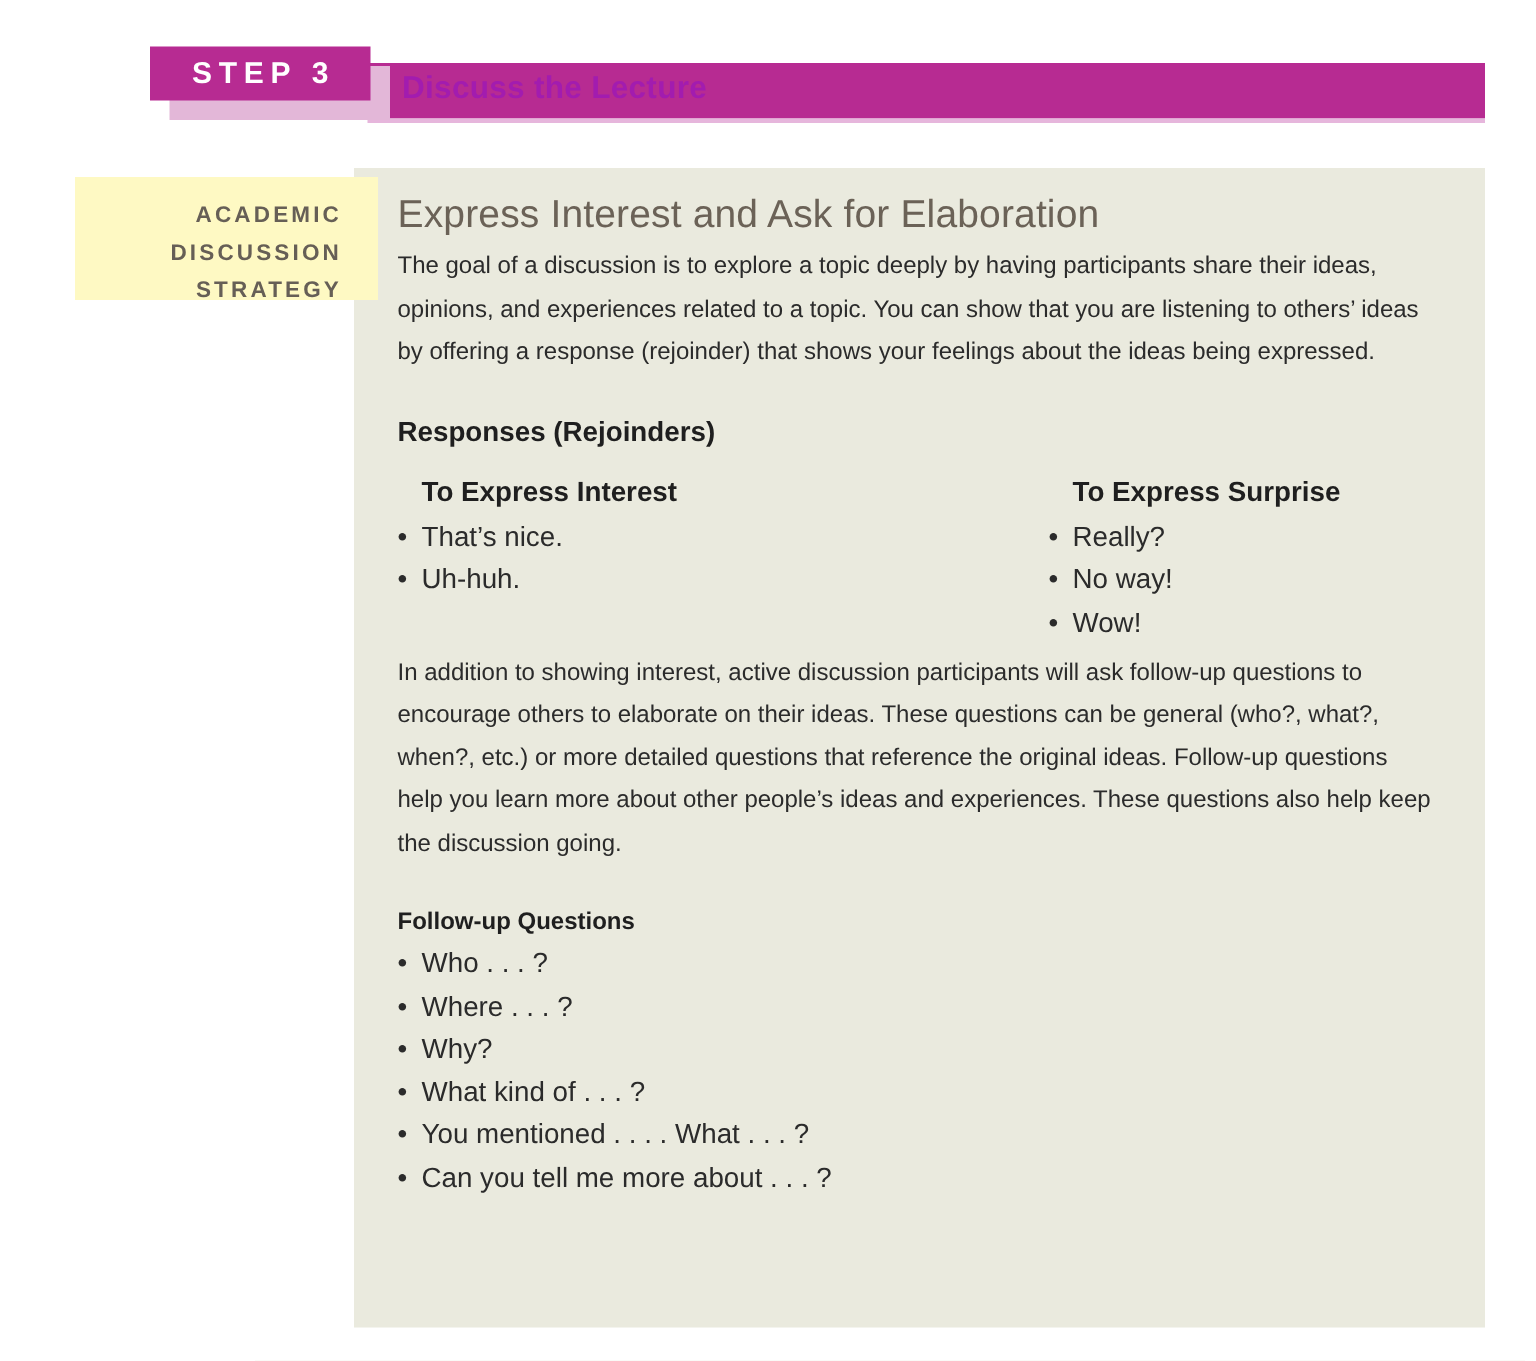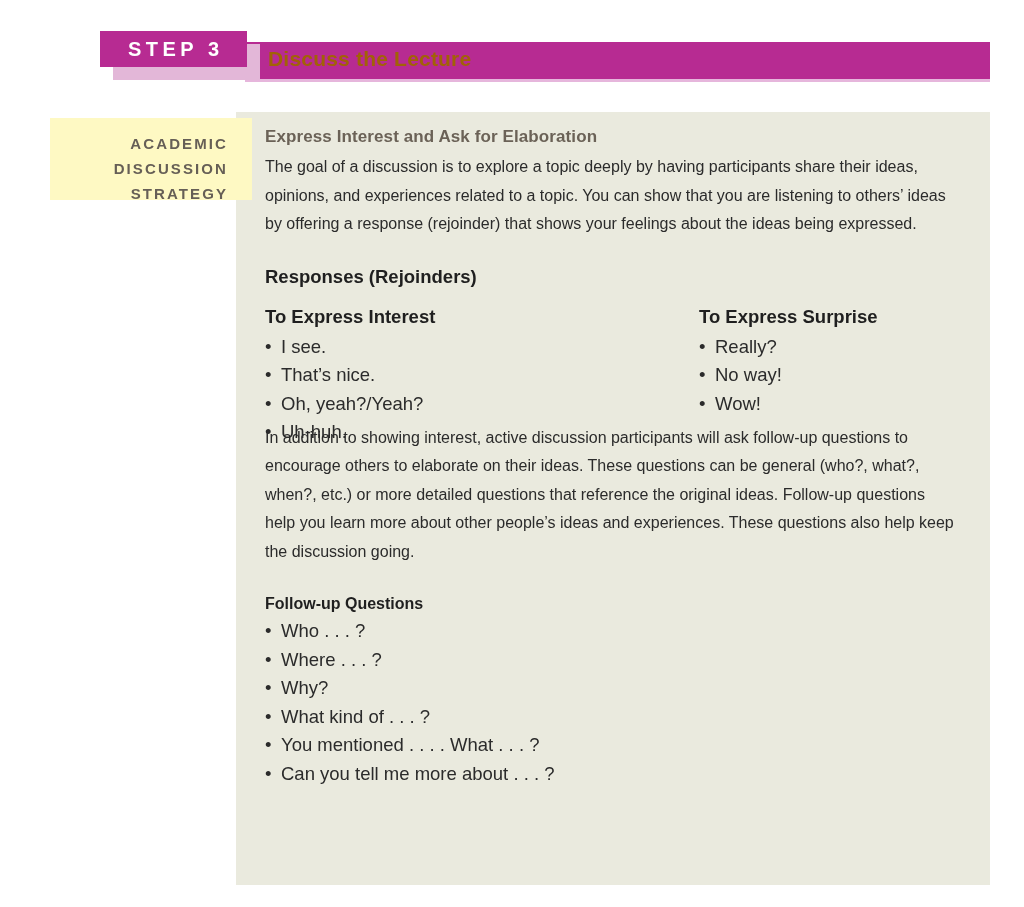"Discuss the Lecture" .banner-title { color: #a16207 -> #a21caf }
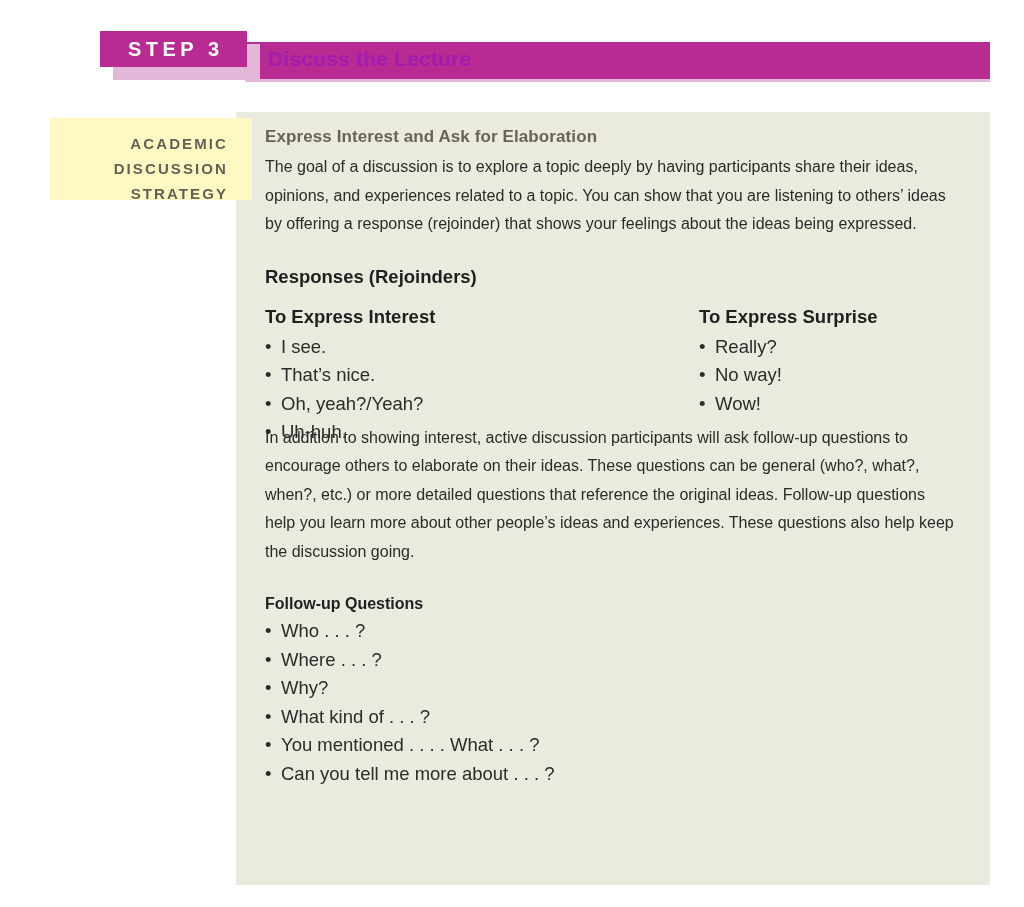"Express Interest and Ask for" .h-strategy { font-size: 17px -> 26px; font-weight: bold -> normal }
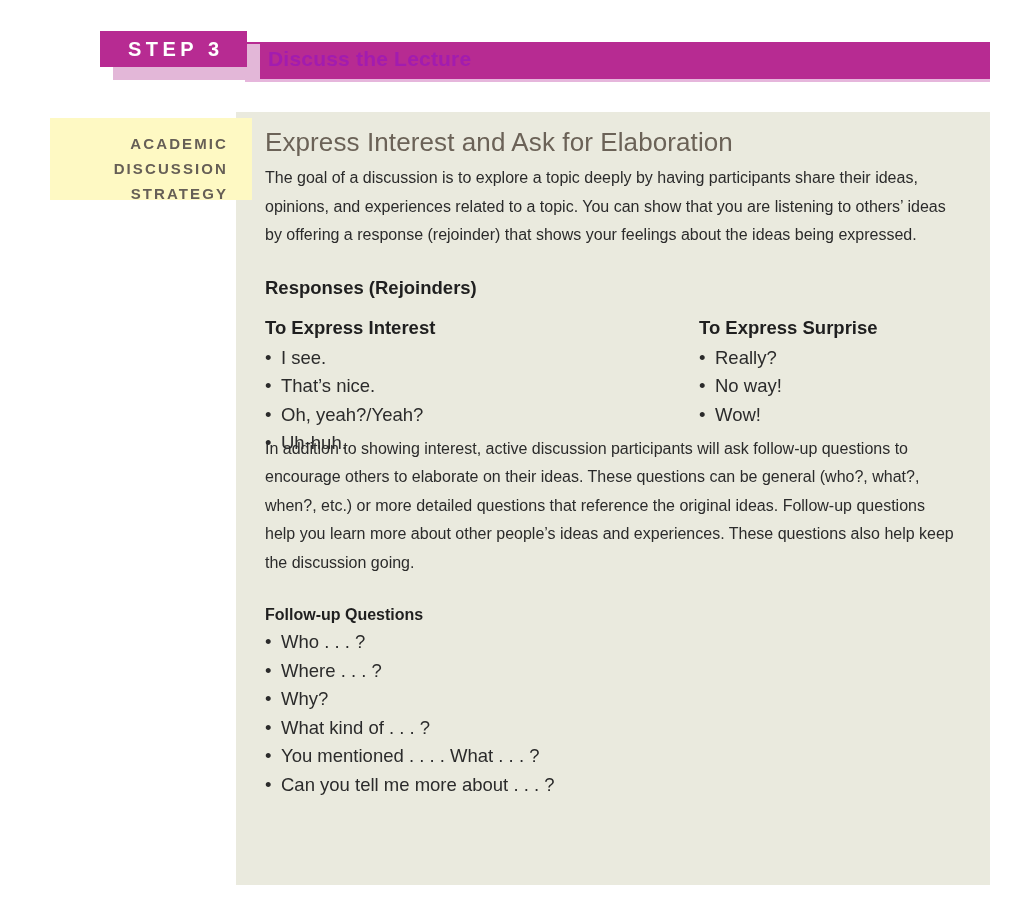"To Express Interest" .col-head { margin: 0 0 5px 0 -> 0 0 5px 16px }
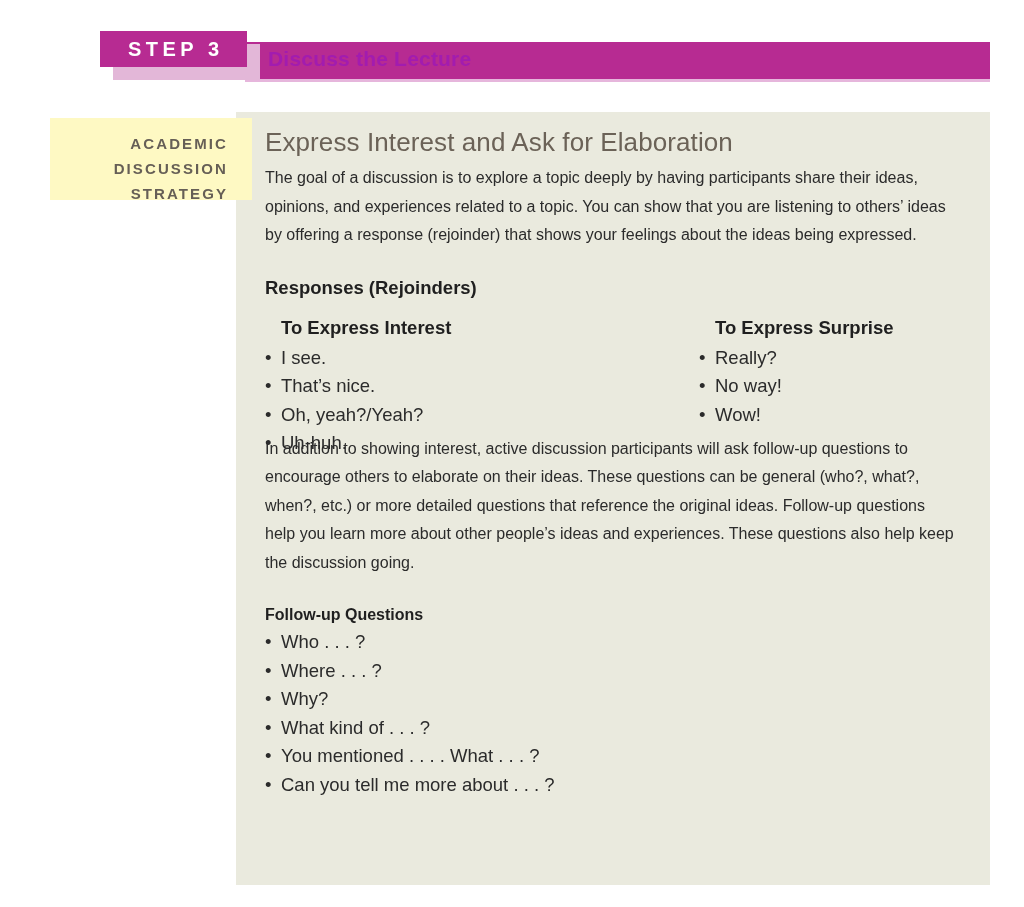"I see." li { html: <li>I see.</li> -> none }
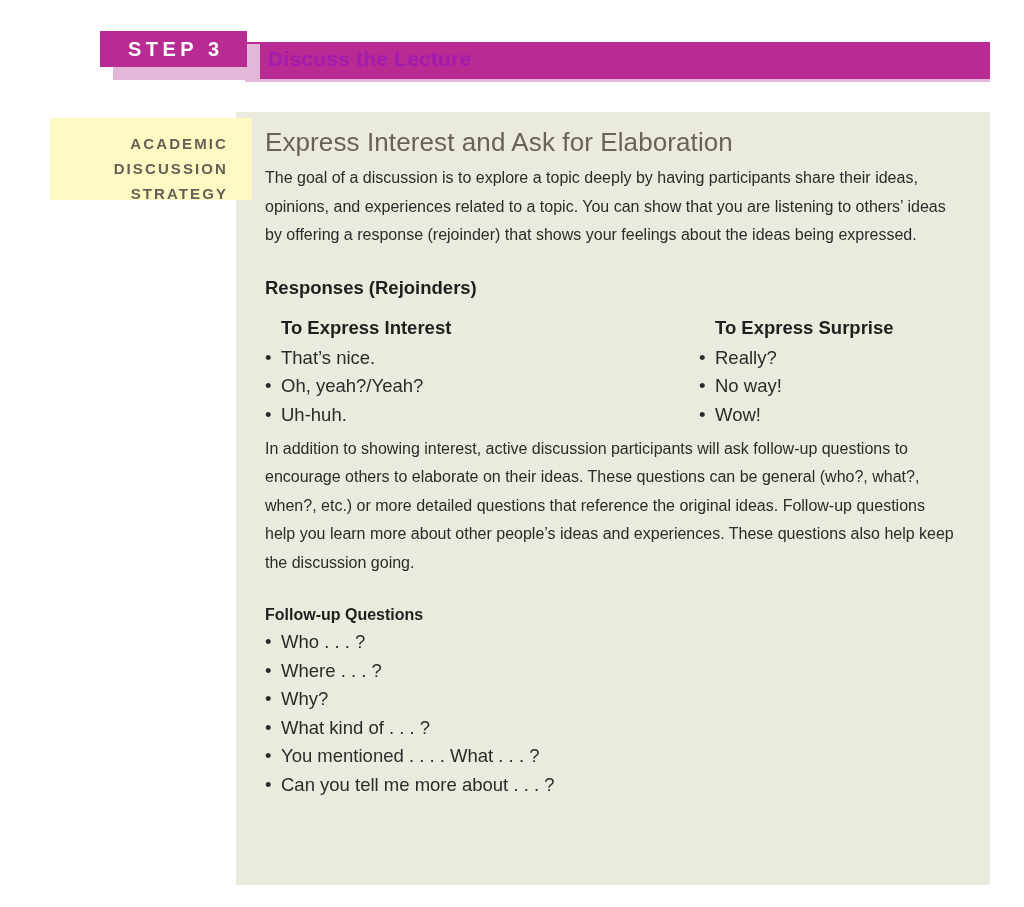"Oh, yeah?/Yeah?" li { html: <li>Oh, yeah?/Yeah?</li> -> none }
